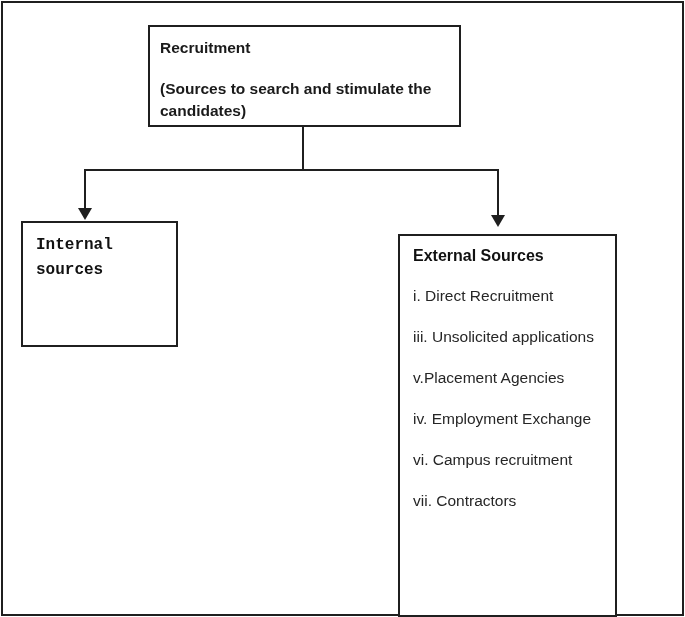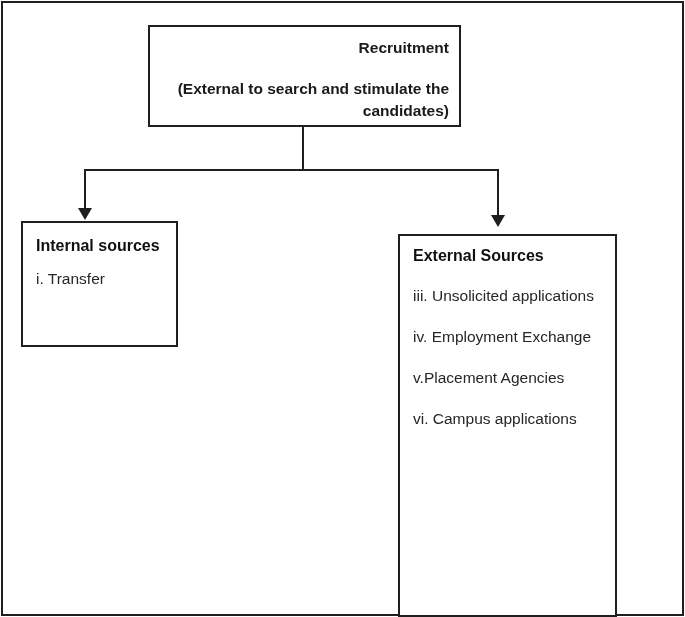"Recruitment" .root-node { text-align: right -> left }
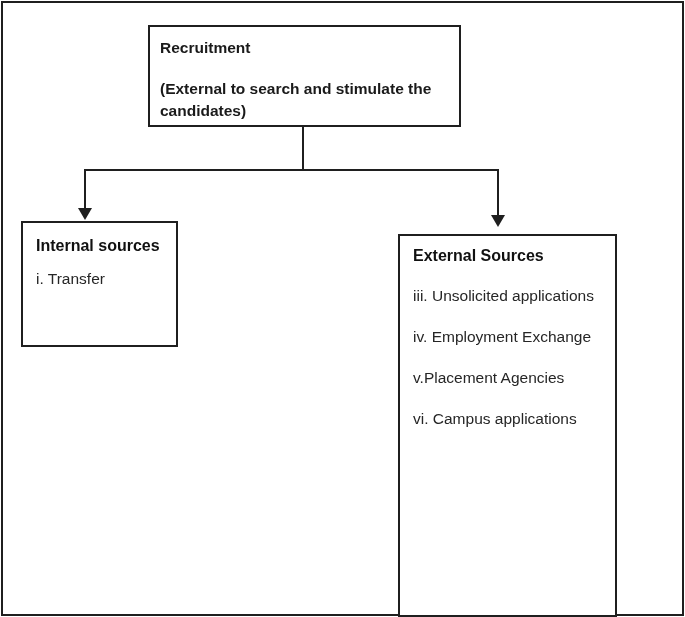"(External to search and stimulate" div.root-subtitle { text: External -> Sources }
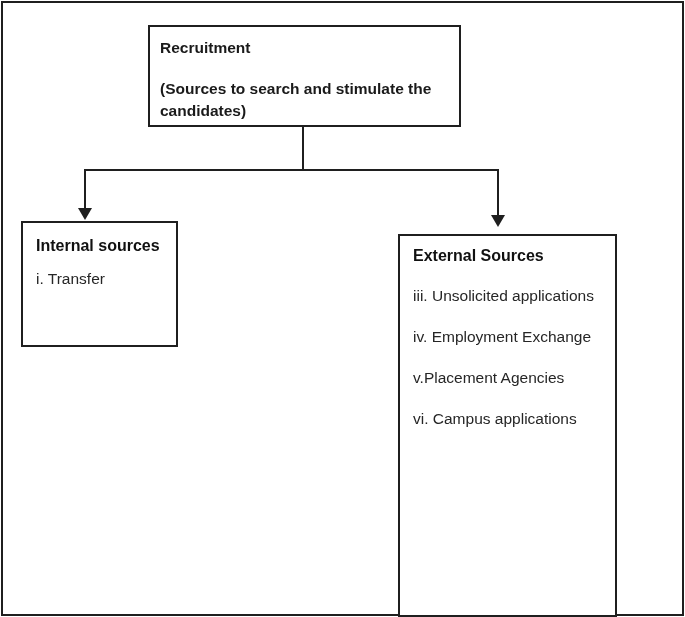"Internal sources" .internal-node { font-family: none -> Liberation Mono, monospace }
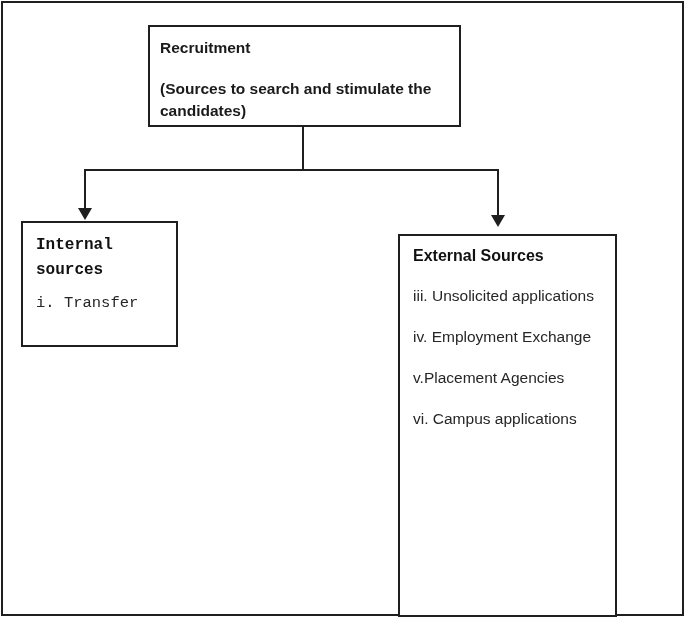"i. Transfer" div.list-item { html: <div>i. Transfer</div> -> none }
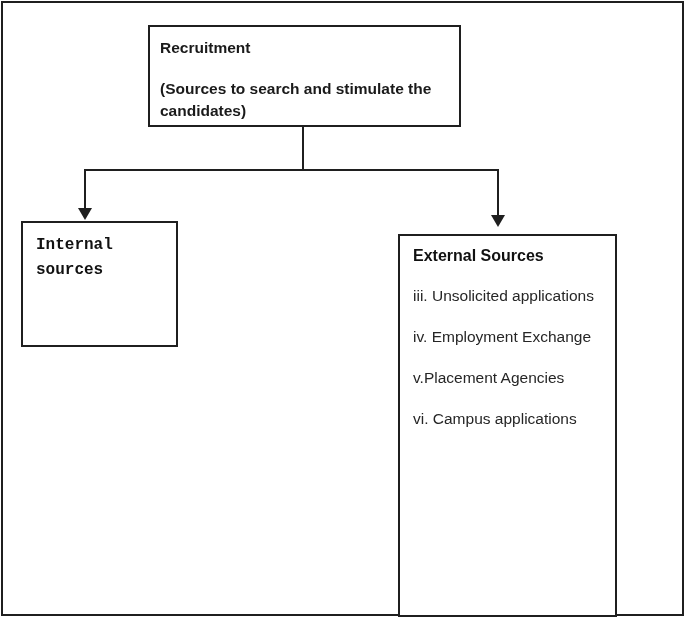"i. Direct Recruitment" div.list-item { html: none -> <div>i. Direct Recruitment</div> }
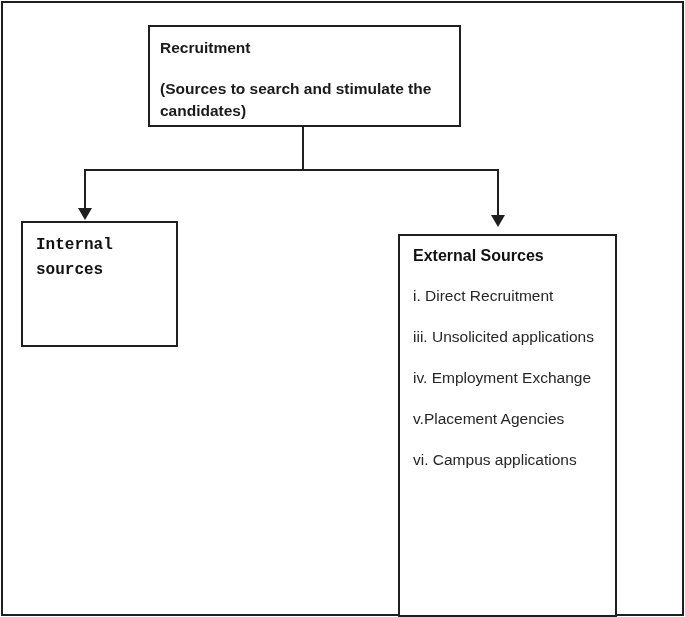"iv. Employment Exchange" div.list-item { order: before "v.Placement Agencies" -> after "v.Placement Agencies" }
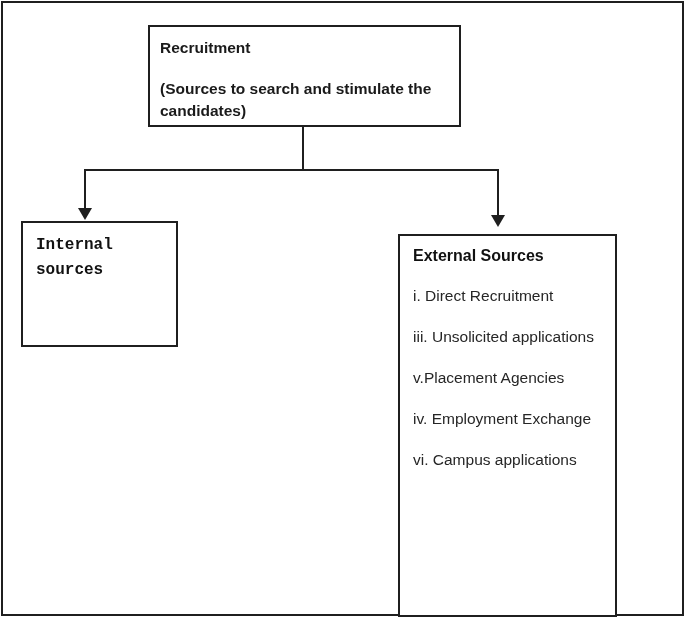"vi. Campus applications" div.list-item { text: applications -> recruitment }
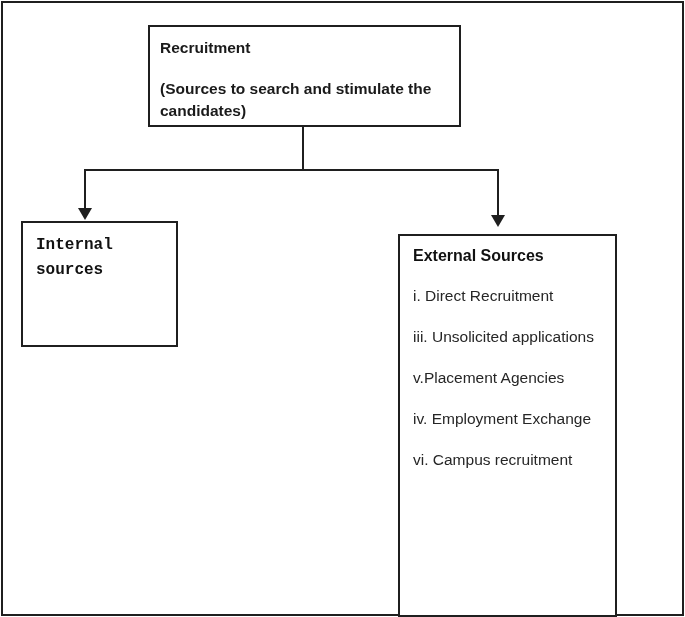"vii. Contractors" div.list-item { html: none -> <div>vii. Contractors</div> }
